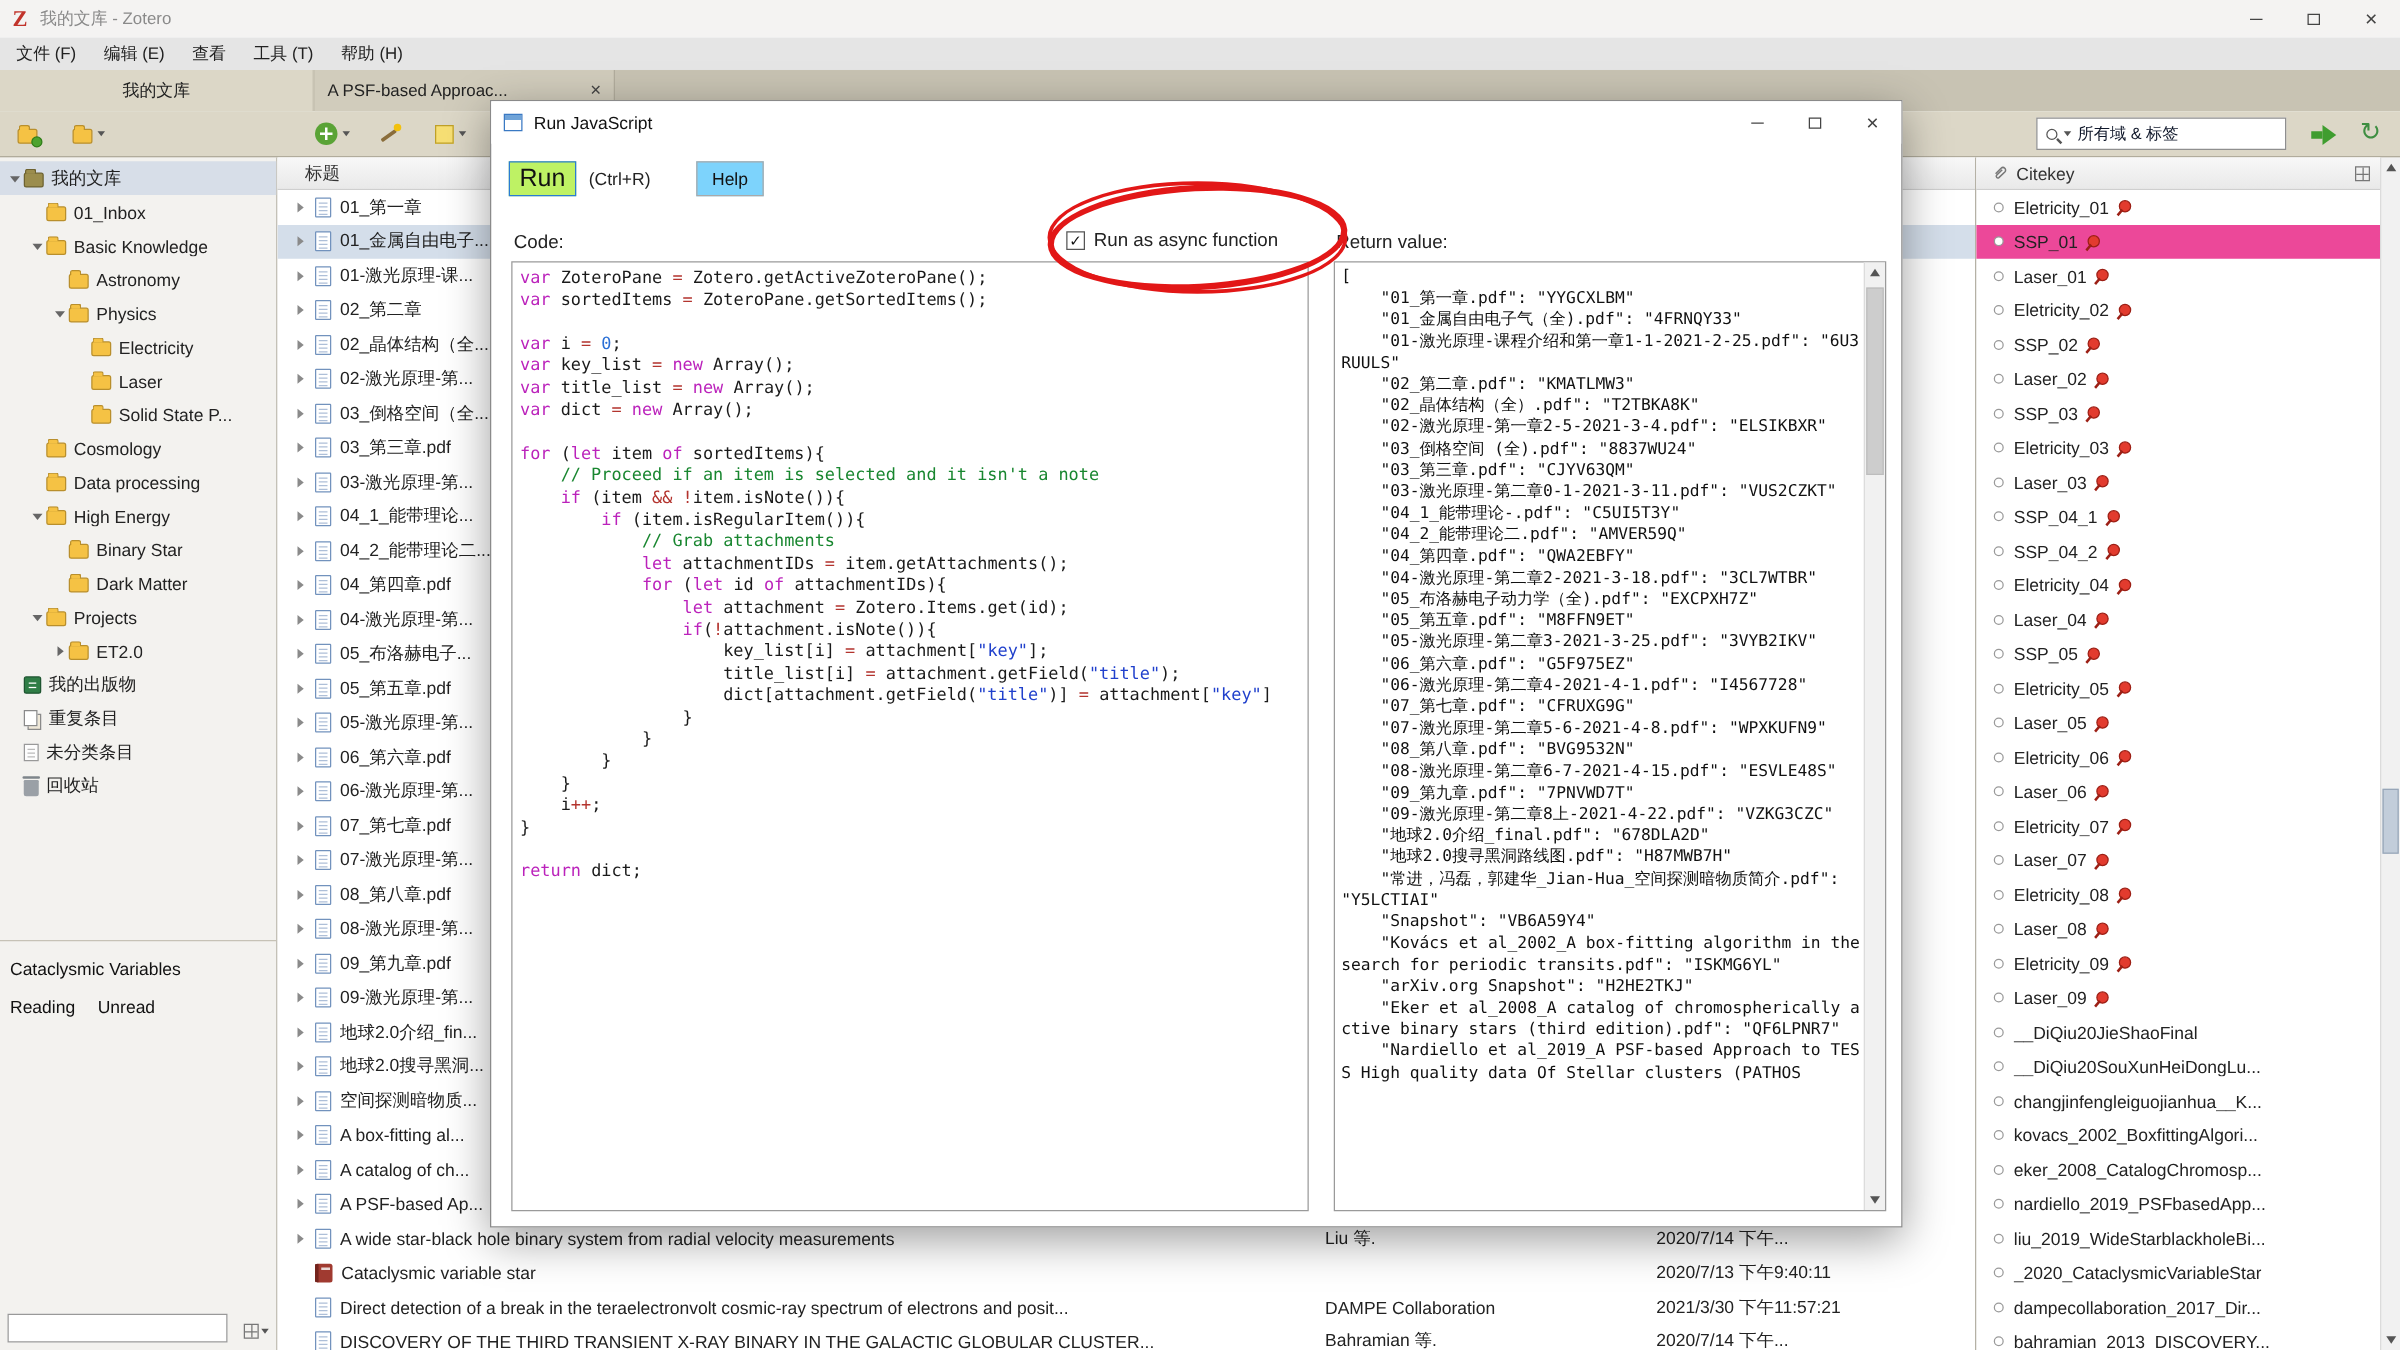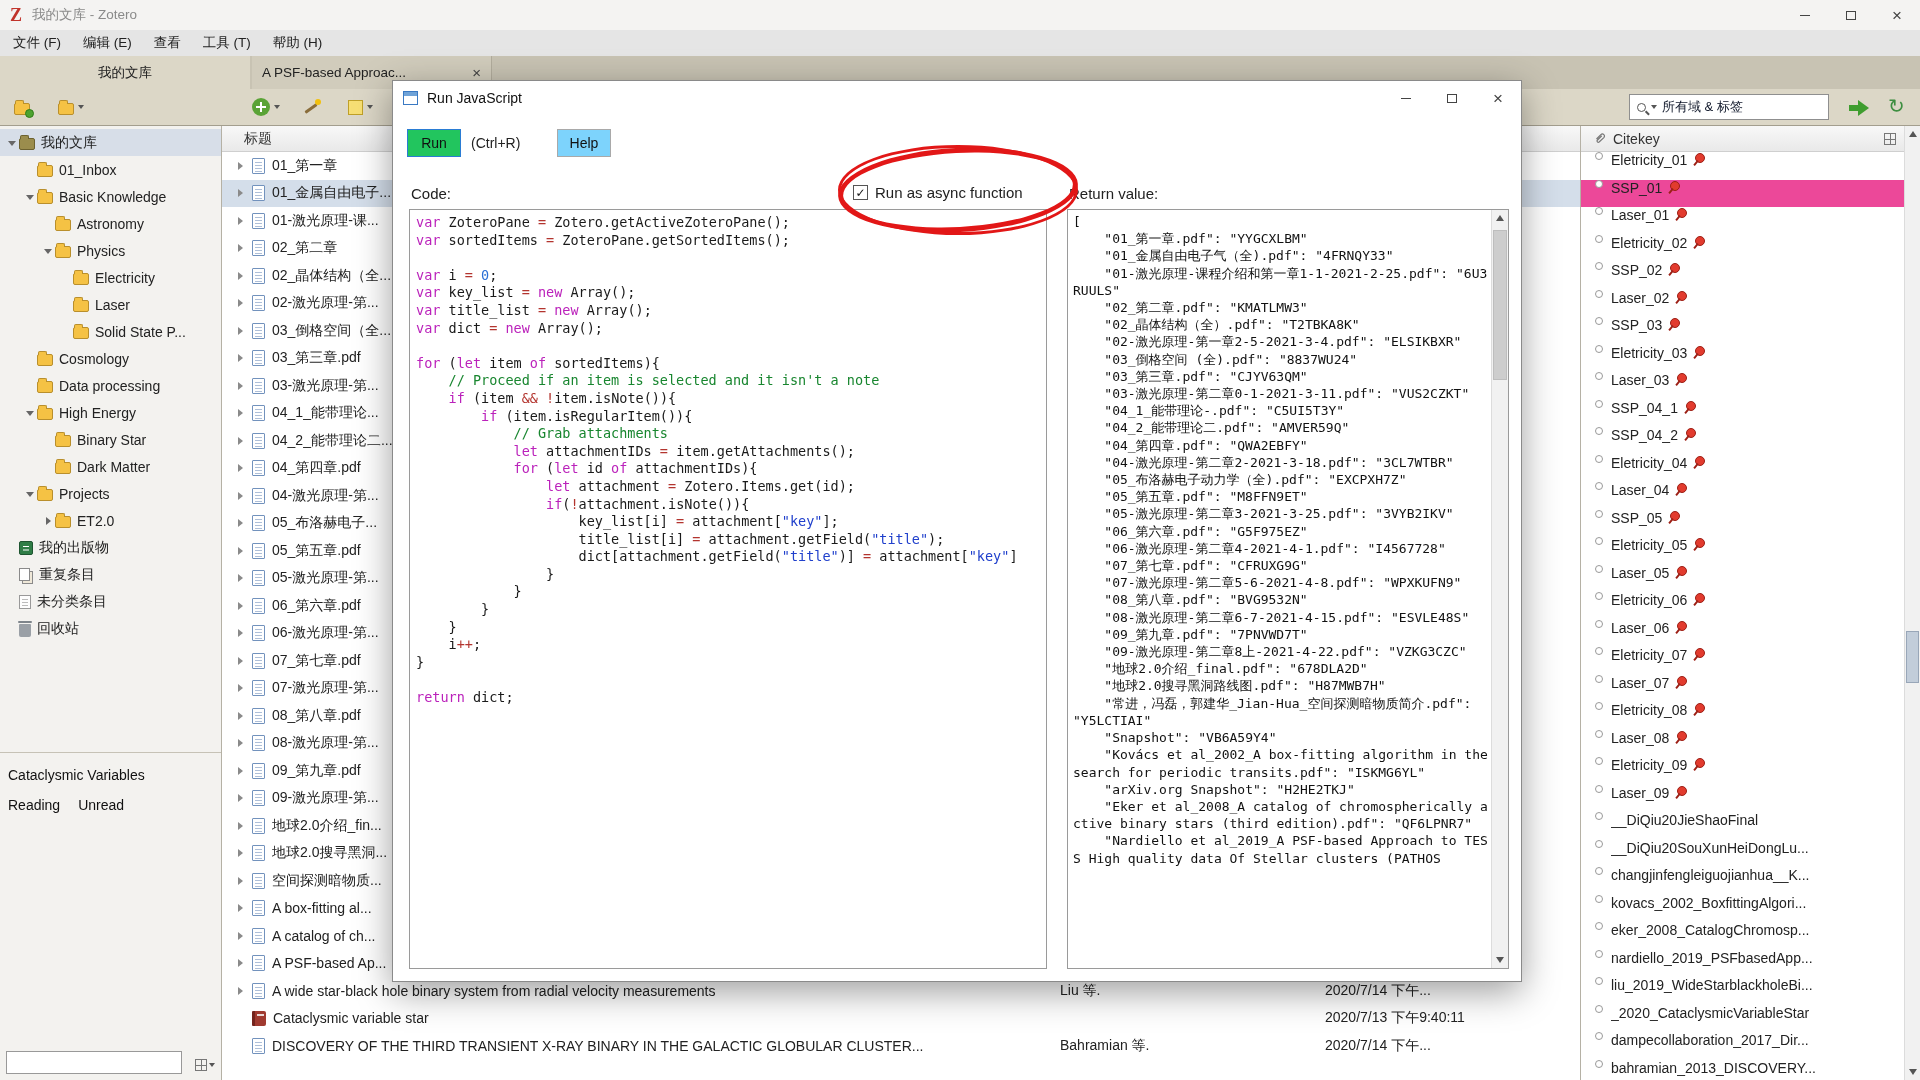"Run" .dlg-run { background: #22c55e -> #bef264; font-size: 14px -> 20px }
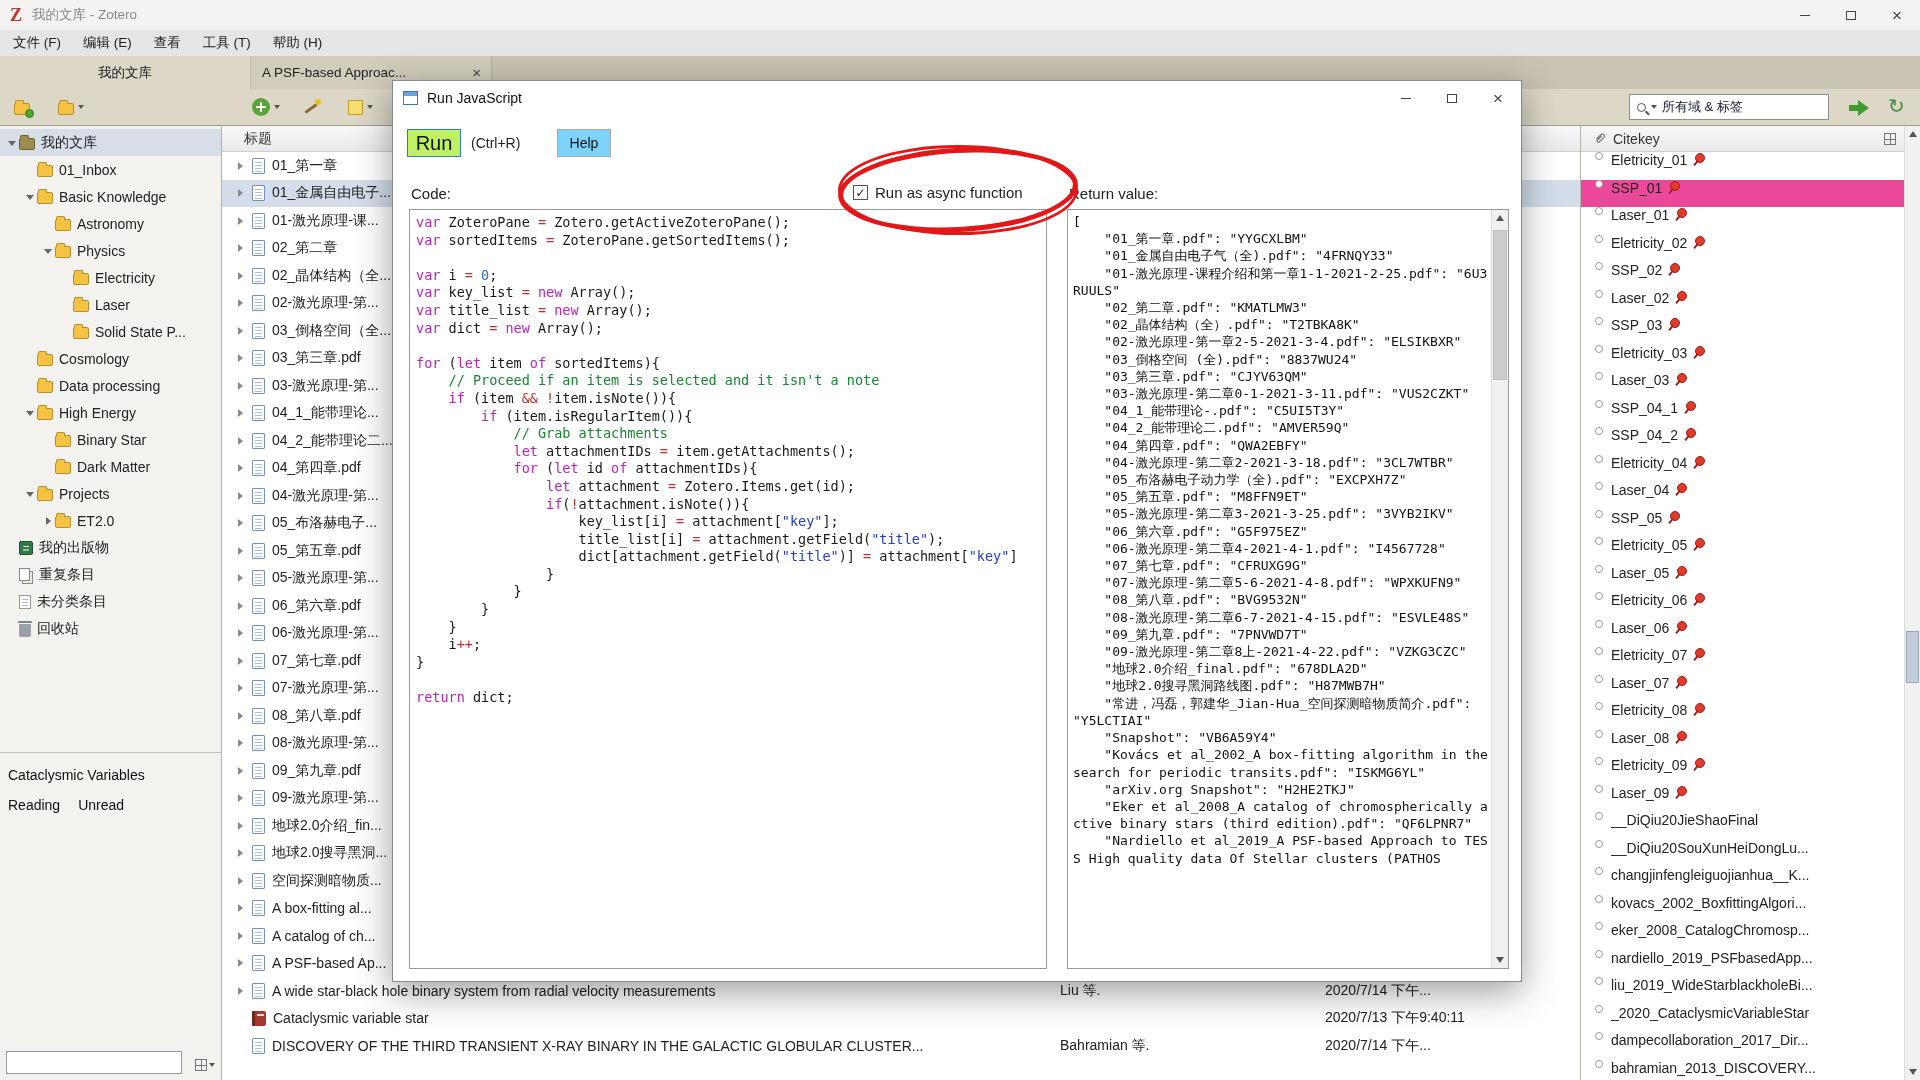"Eletricity_01" .crow { align-items: none -> center }
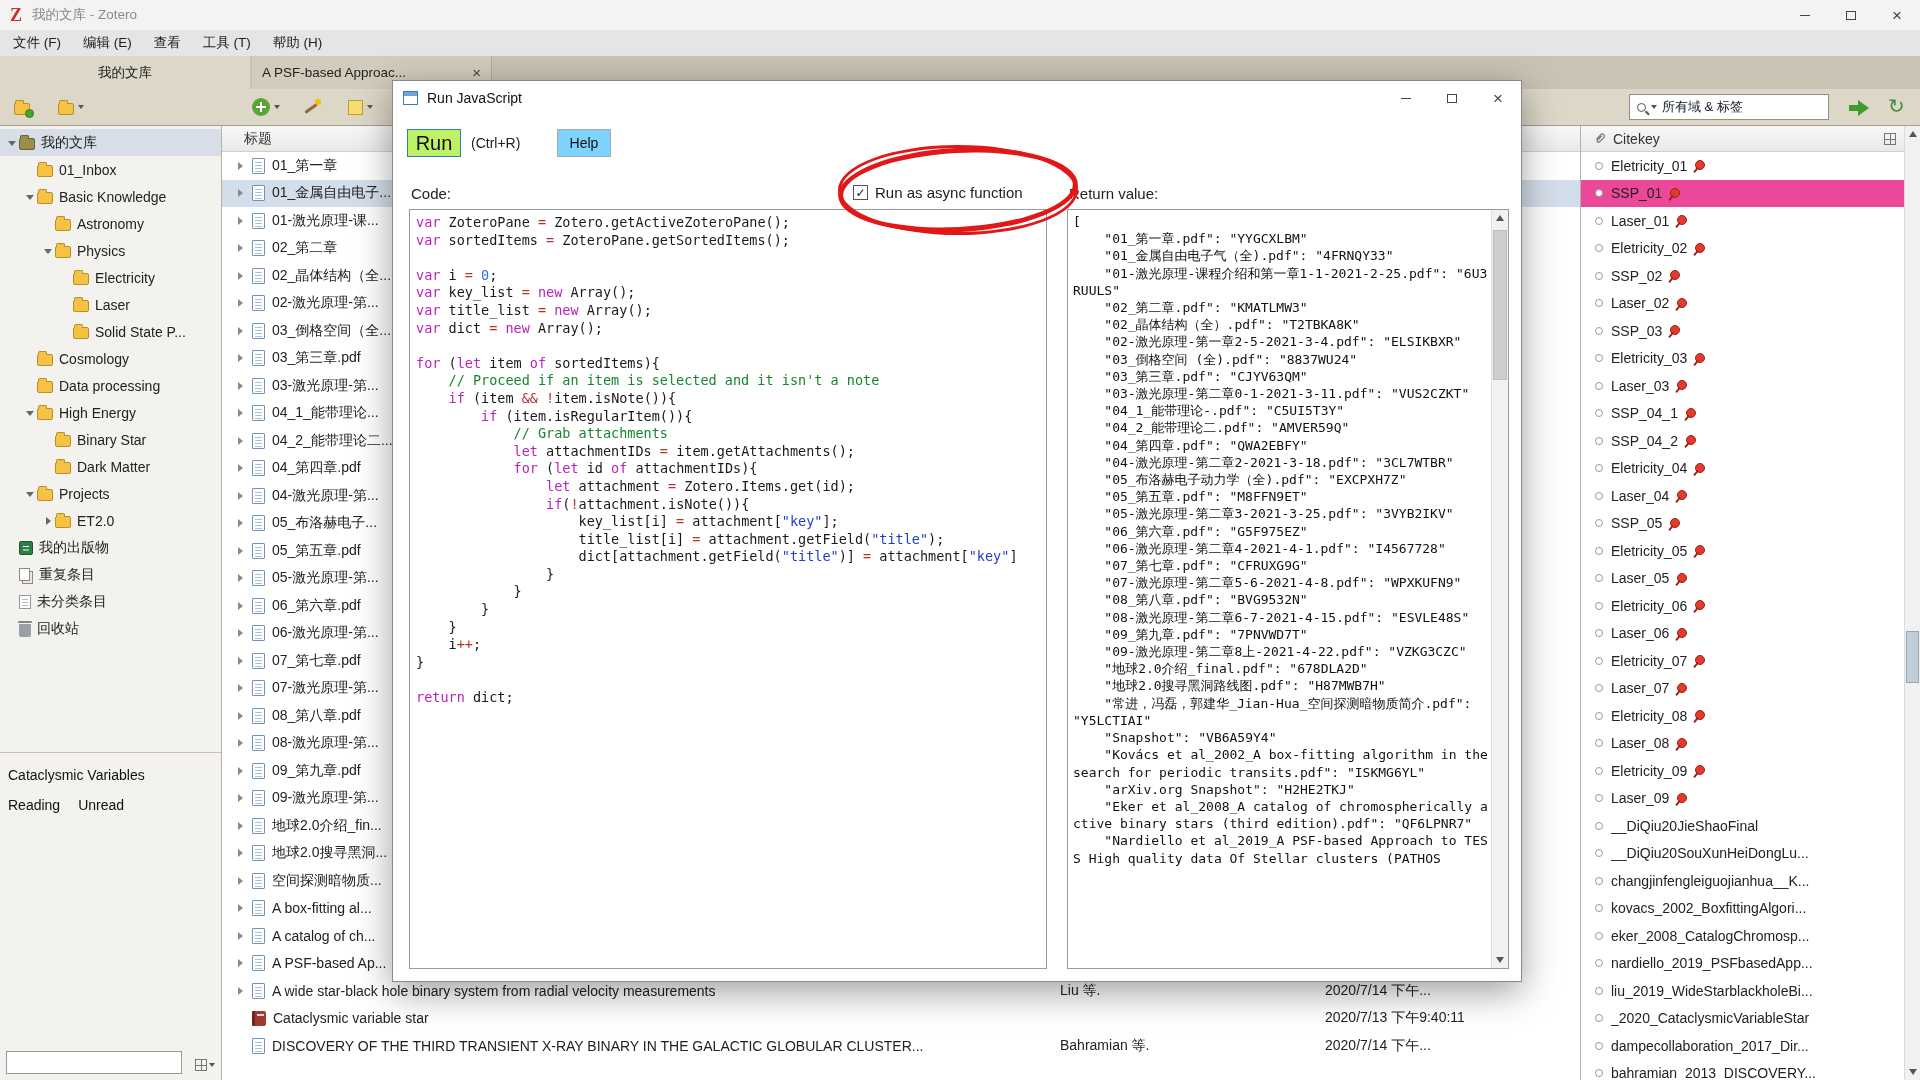"Direct detection of a break" div.irow { html: none -> <div> <span></span> <span></span> <span>Direct detection of a break in the teraelectronvolt cosmic-ray spectrum of electrons and posit...</span> <span>DAMPE Collaboration</span> <span>2021/3/30 下午11:57:21</span> </div> }
